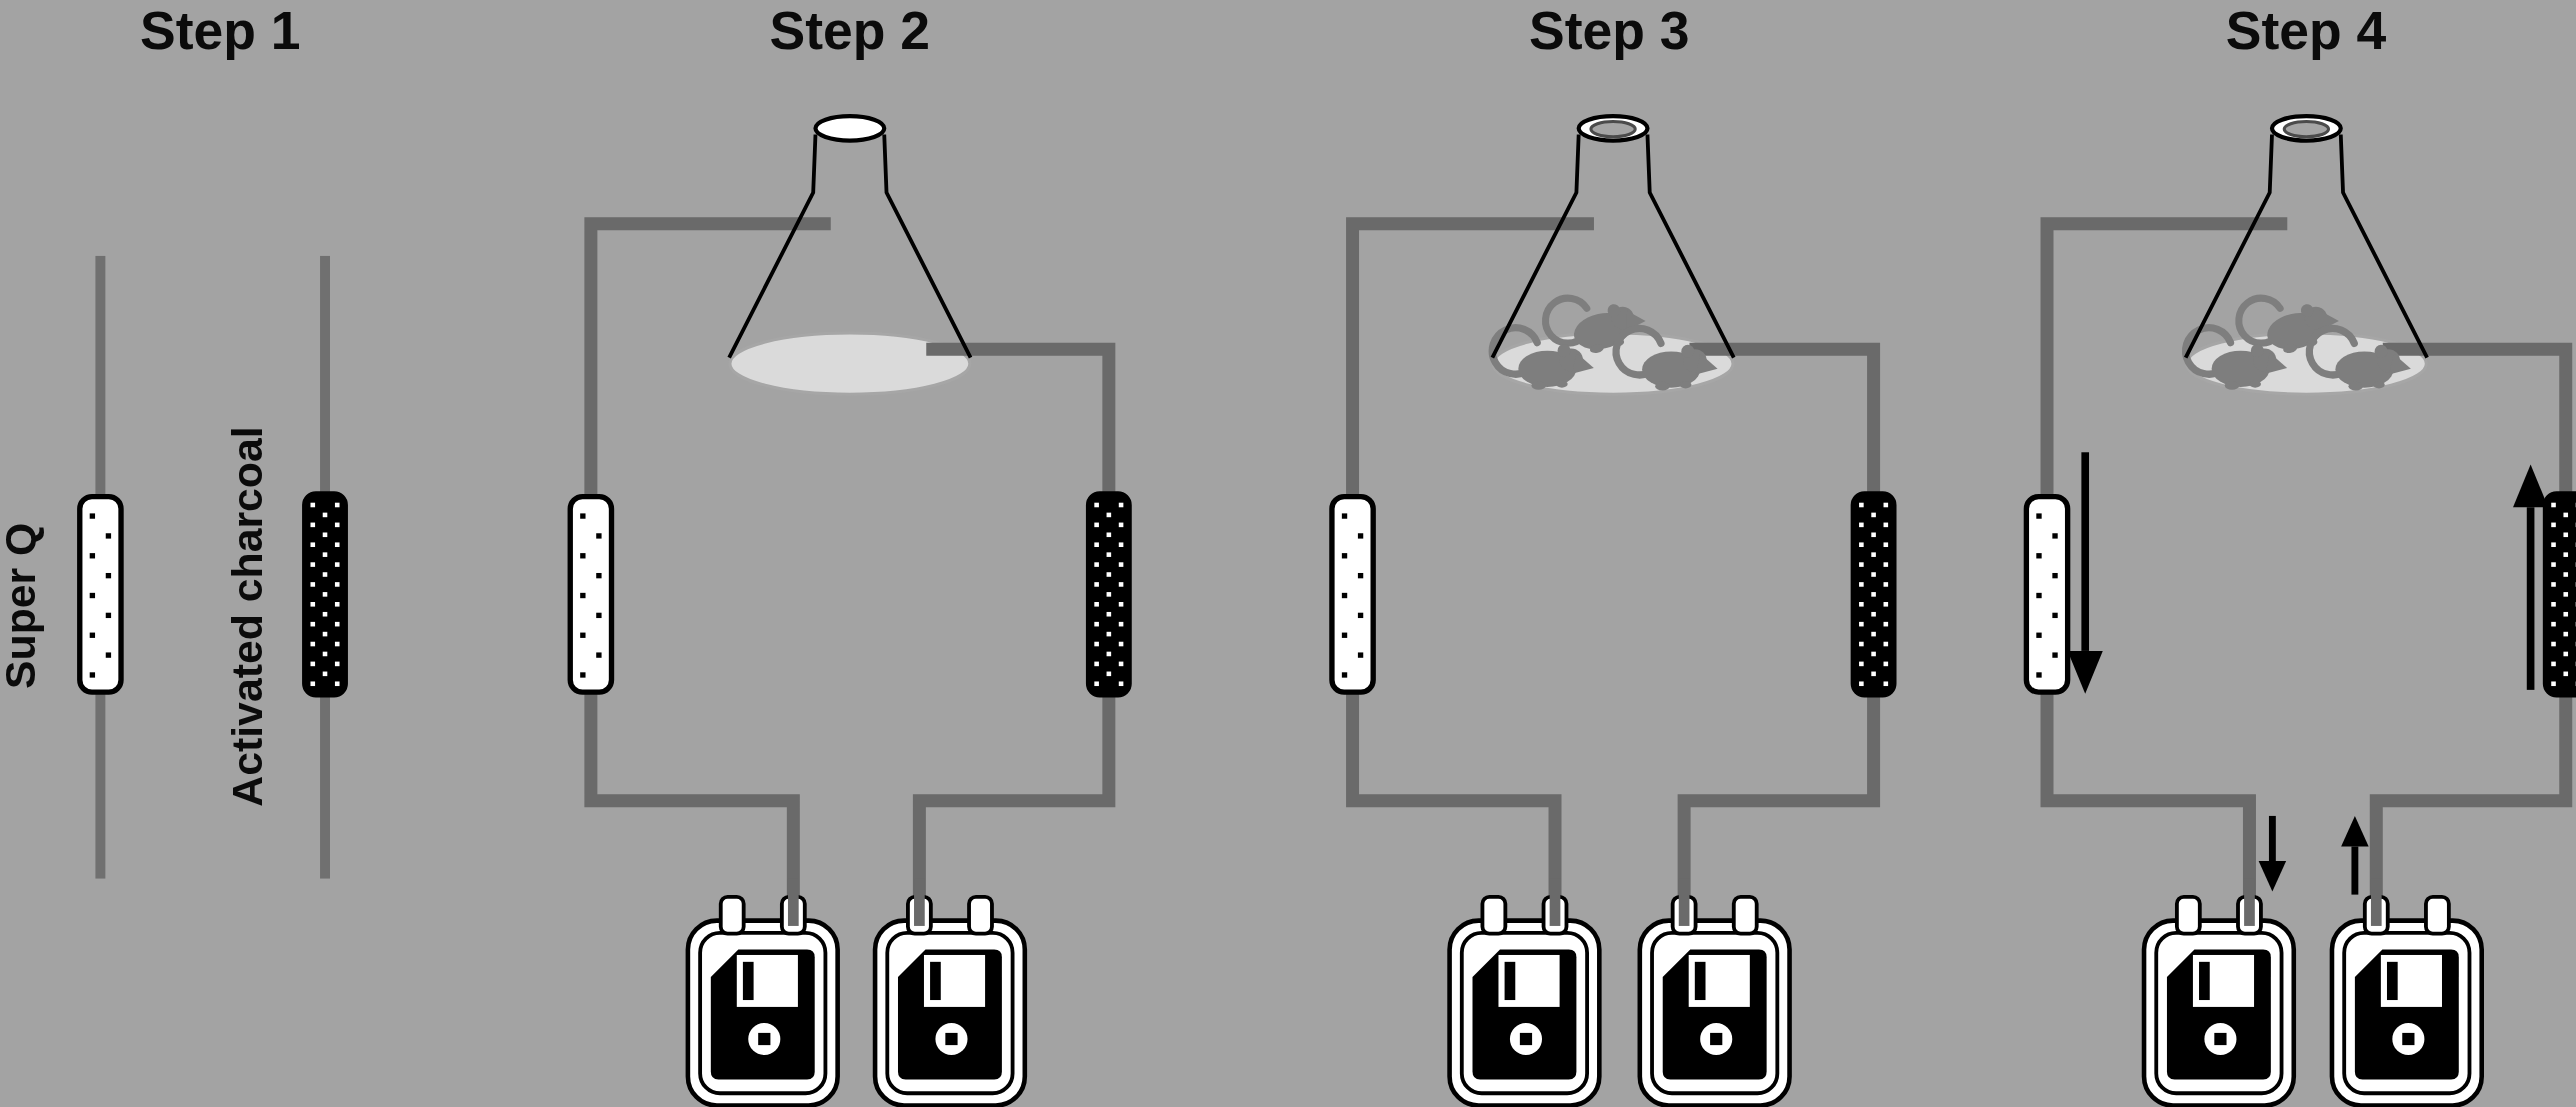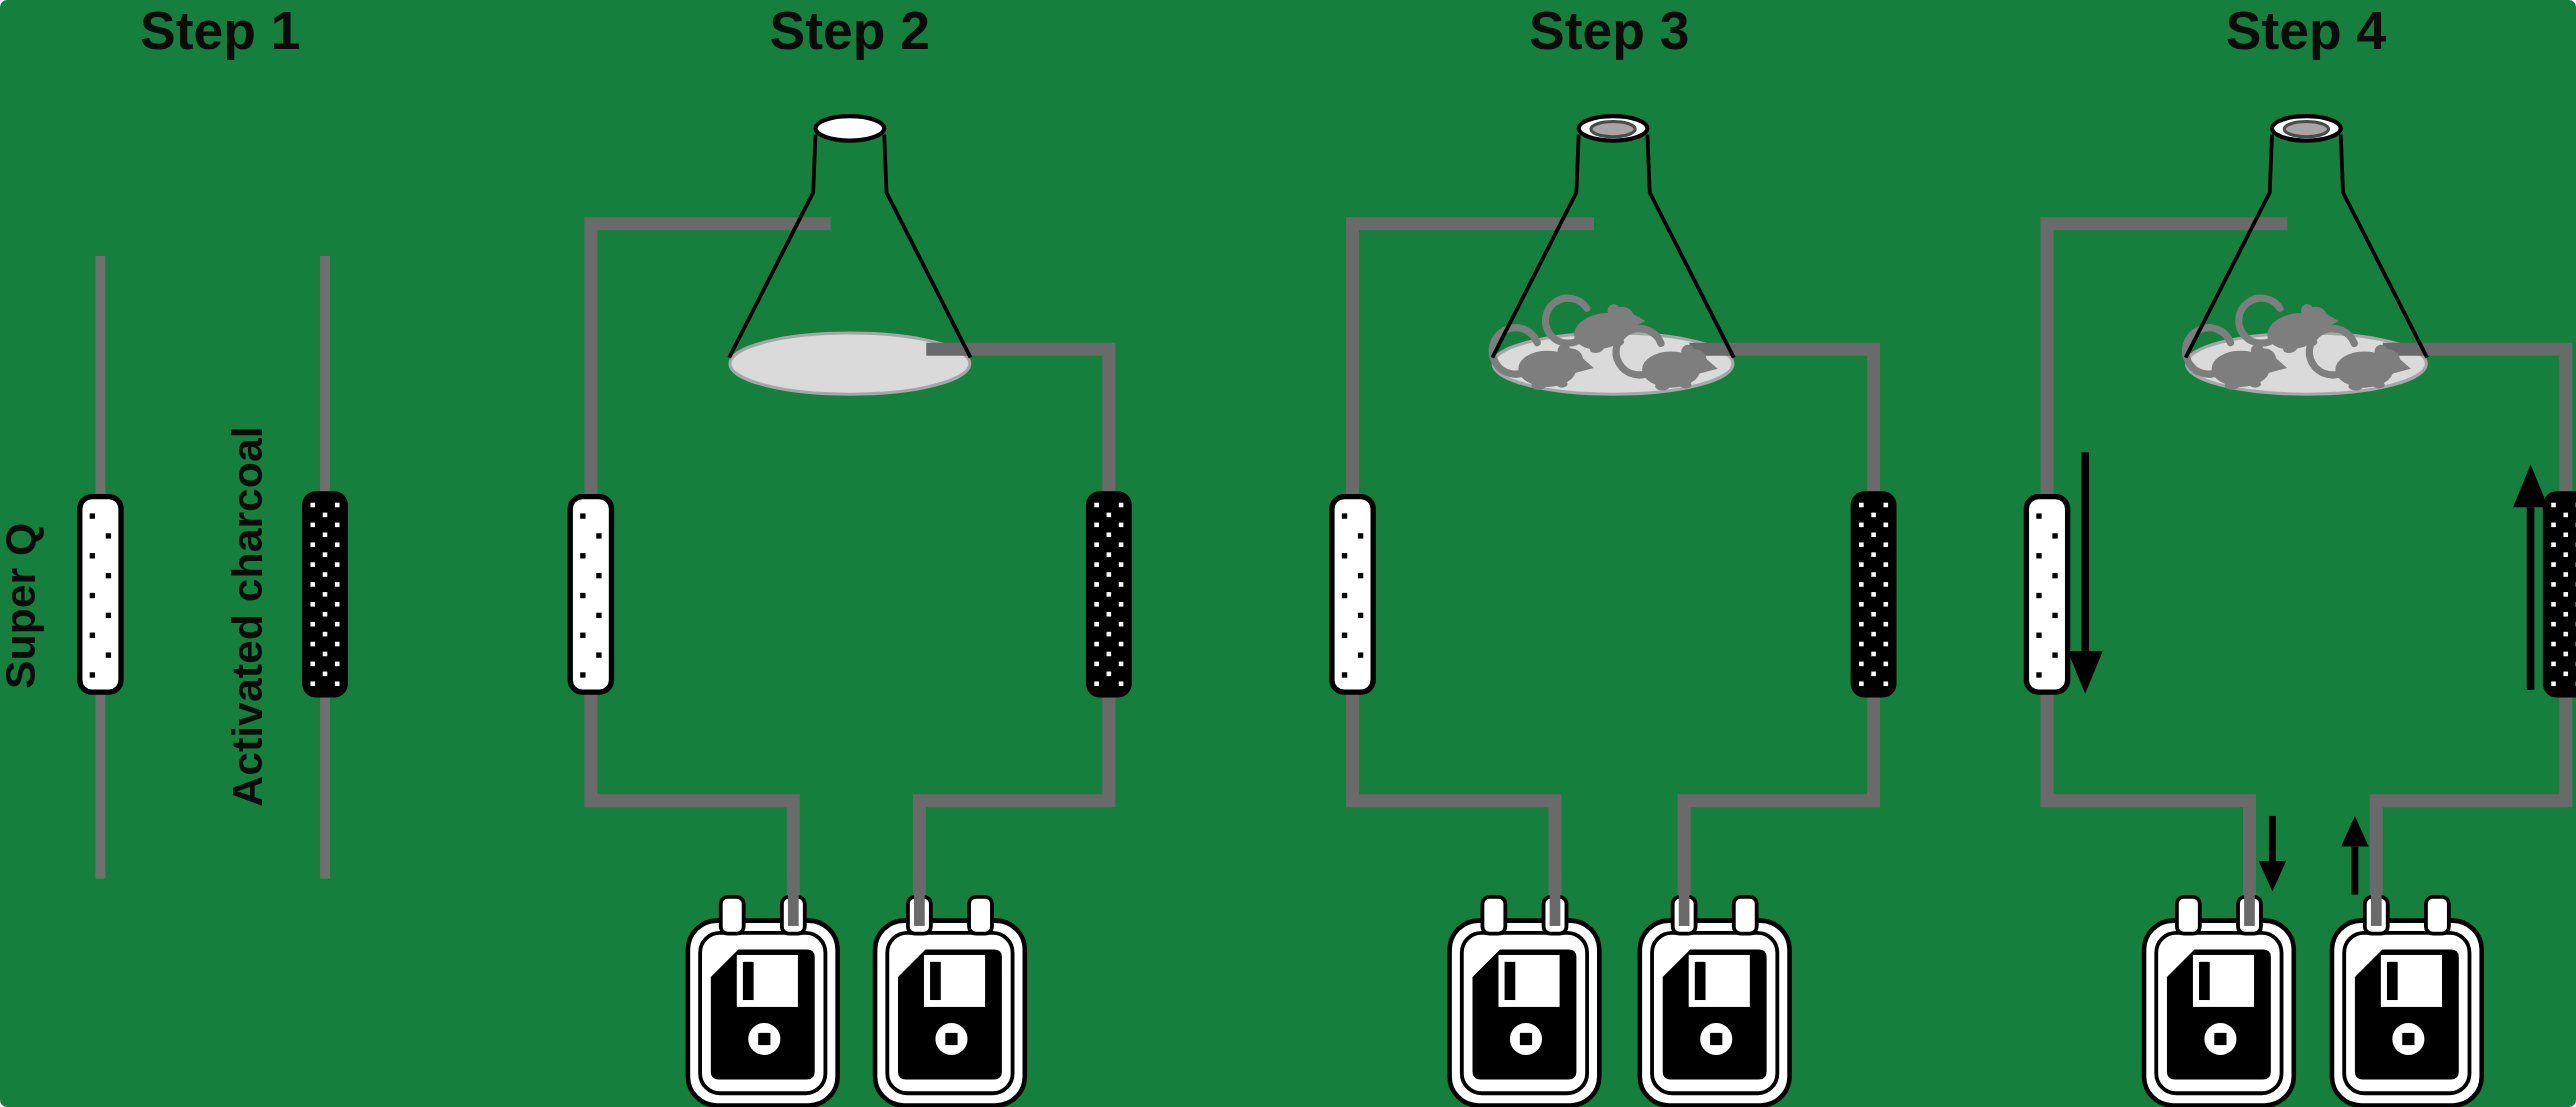"Step 1" .stage { background: #15803d -> #a3a3a3; border-radius: 7px -> none }
